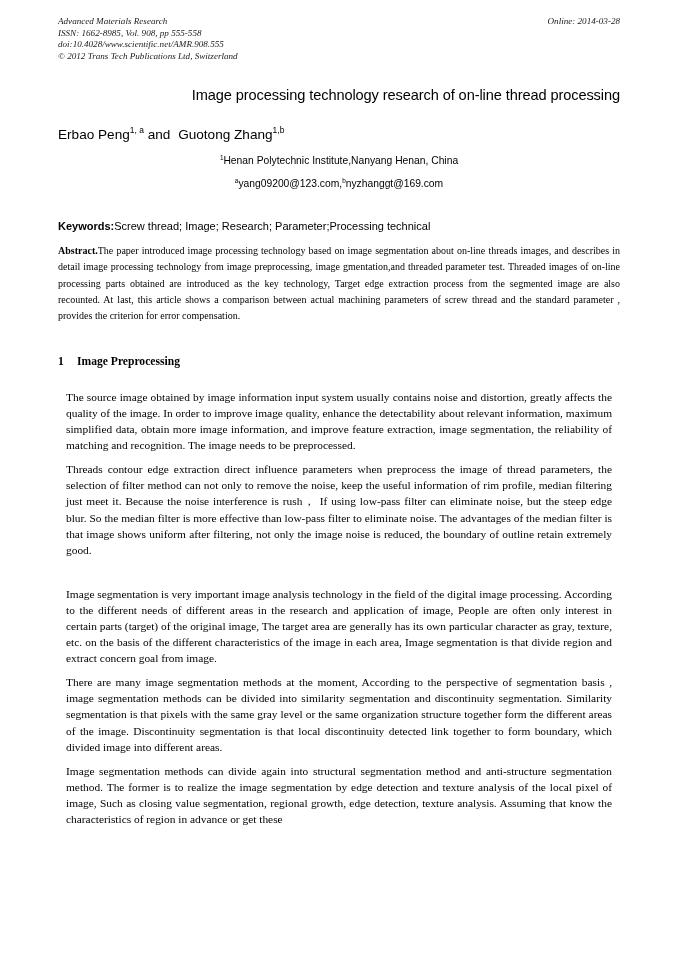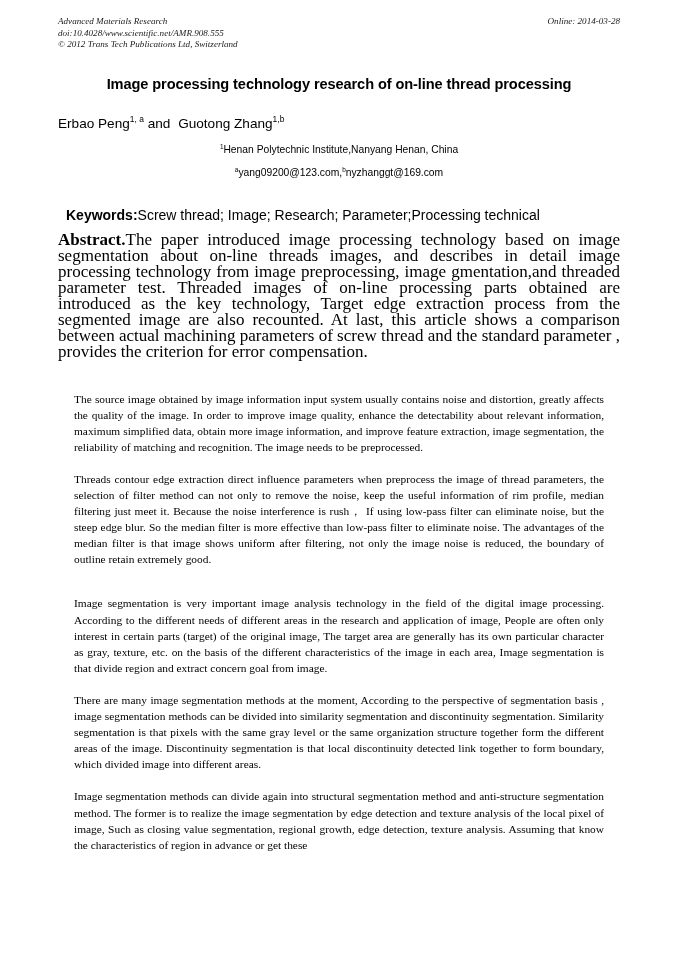"ISSN: 1662-8985, Vol. 908, pp" span.hline { html: none -> <span>ISSN: 1662-8985, Vol. 908, pp 555-558</span> }
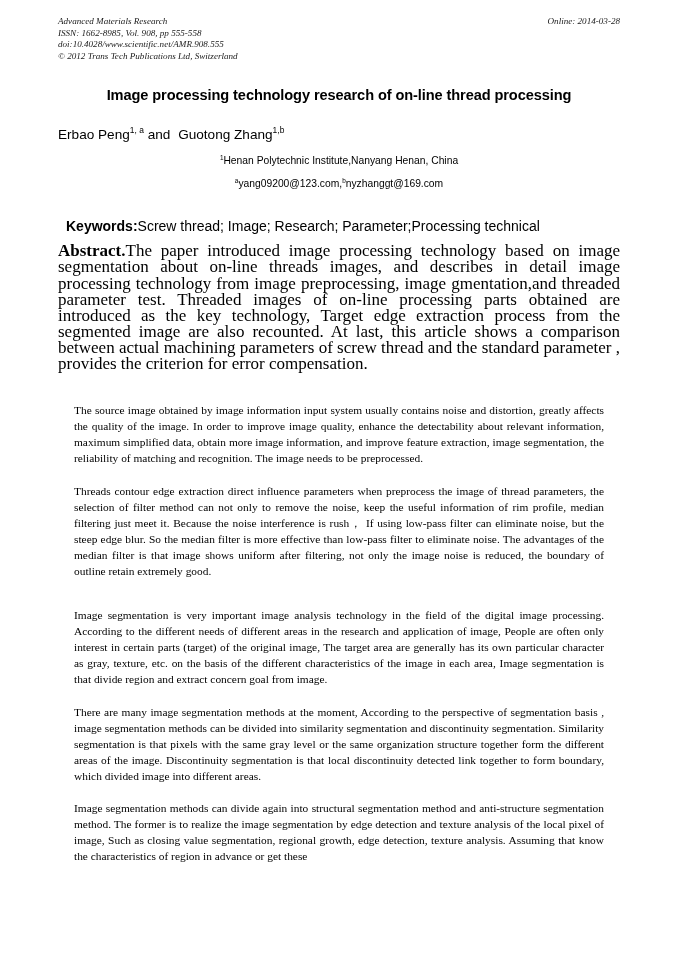"Image processing technology research of" .paper-title { font-weight: bold -> normal; text-align: center -> right }
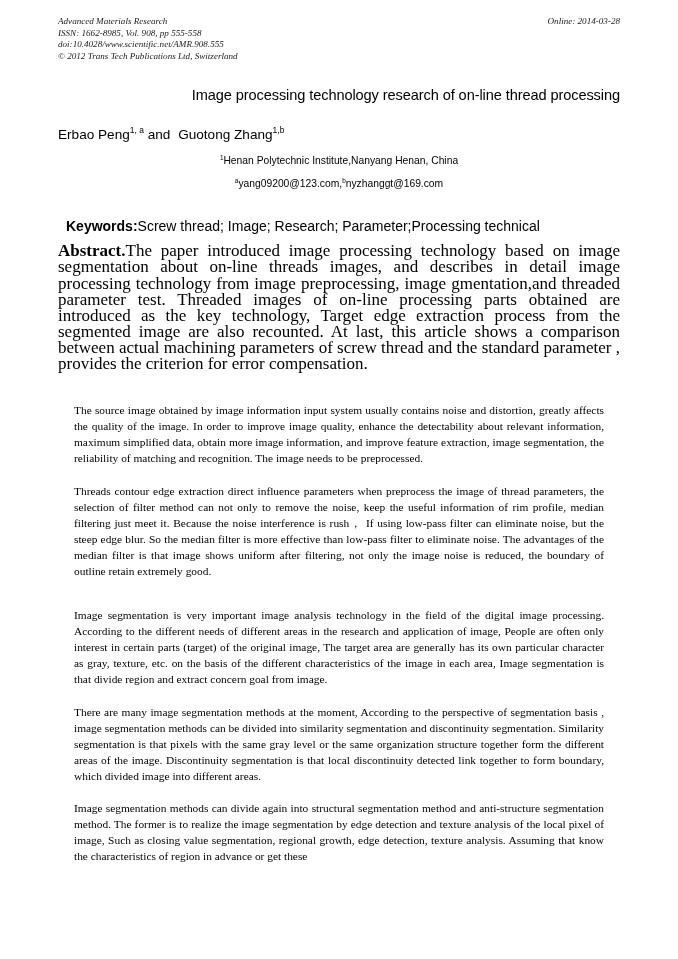"Keywords:Screw thread; Image; Research;" .keywords { font-size: 14px -> 11px; margin-left: 8px -> none }
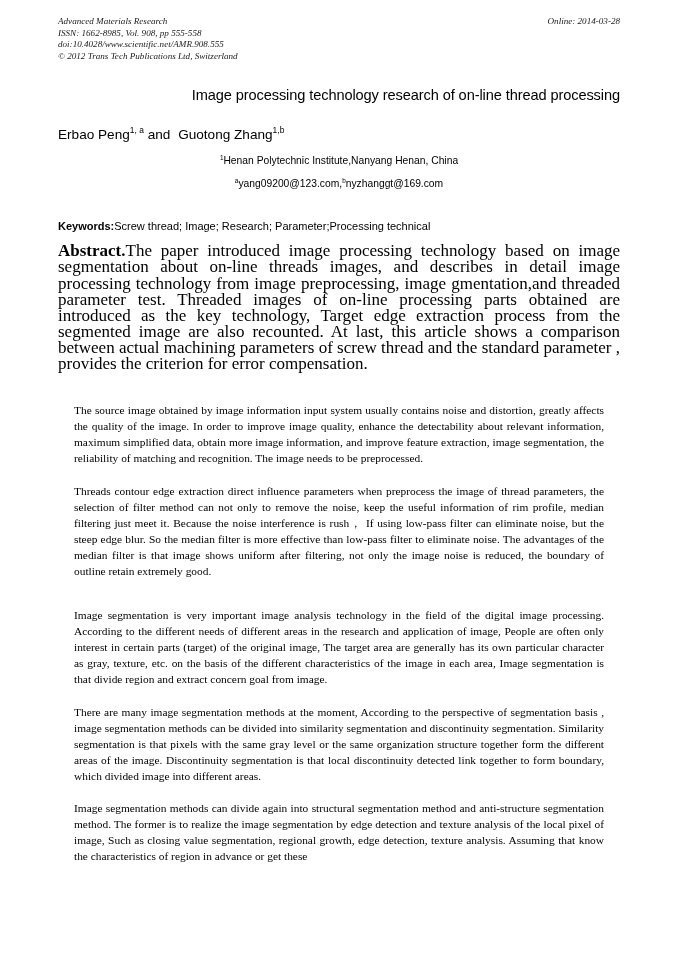"Abstract.The paper introduced image" .abstract { font-size: 17px -> 10px }
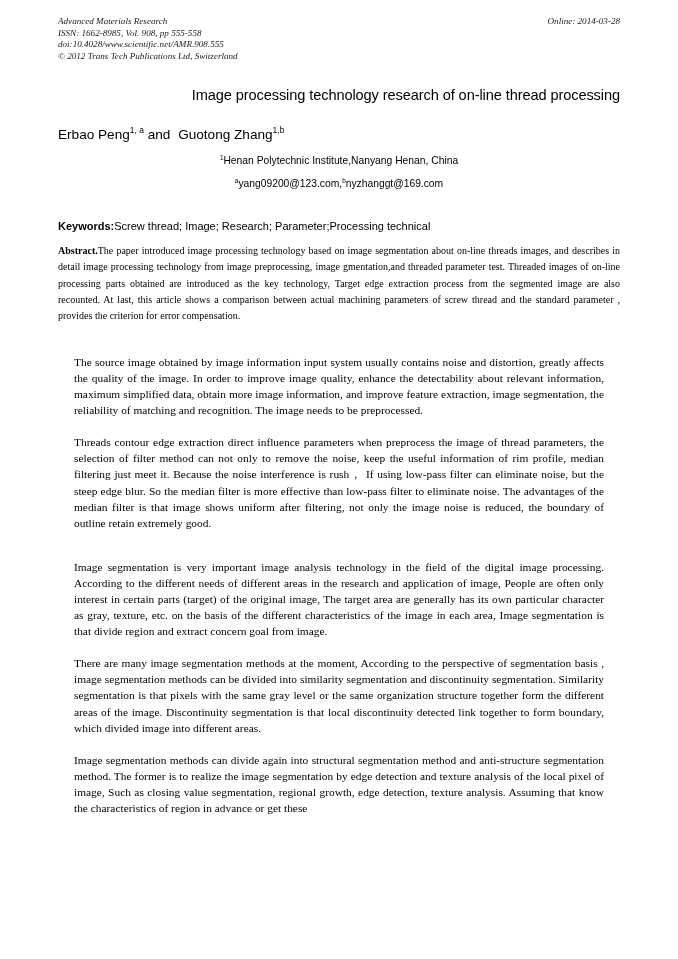"1 Image Preprocessing" div.section-heading { html: none -> <div> <span>1</span><span>Image Preprocessing</span> </div> }
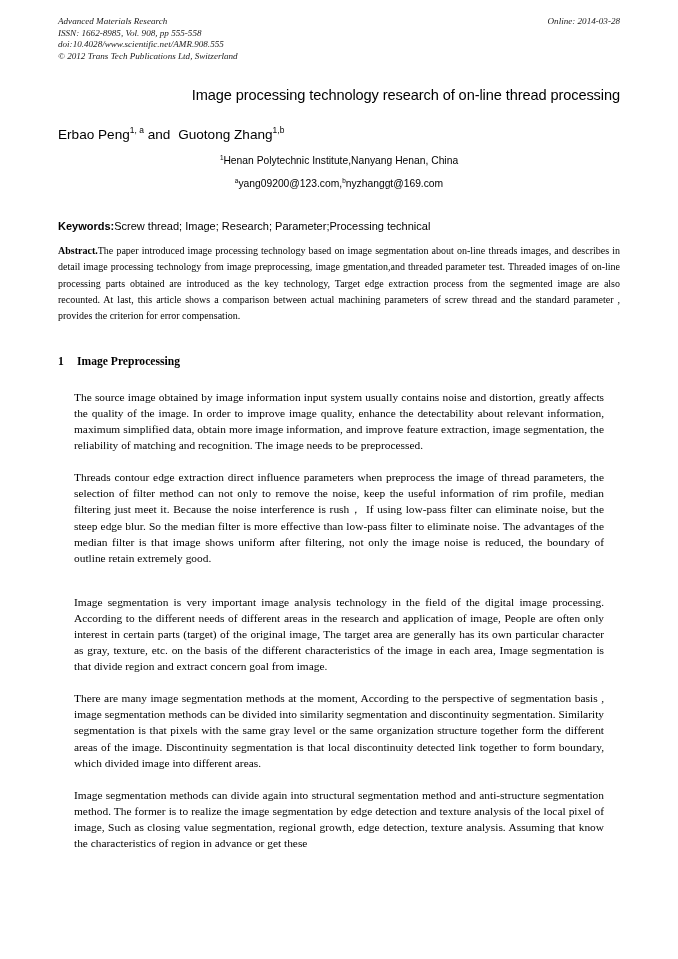"The source image obtained by" .para { margin: 16px -> 8px }
